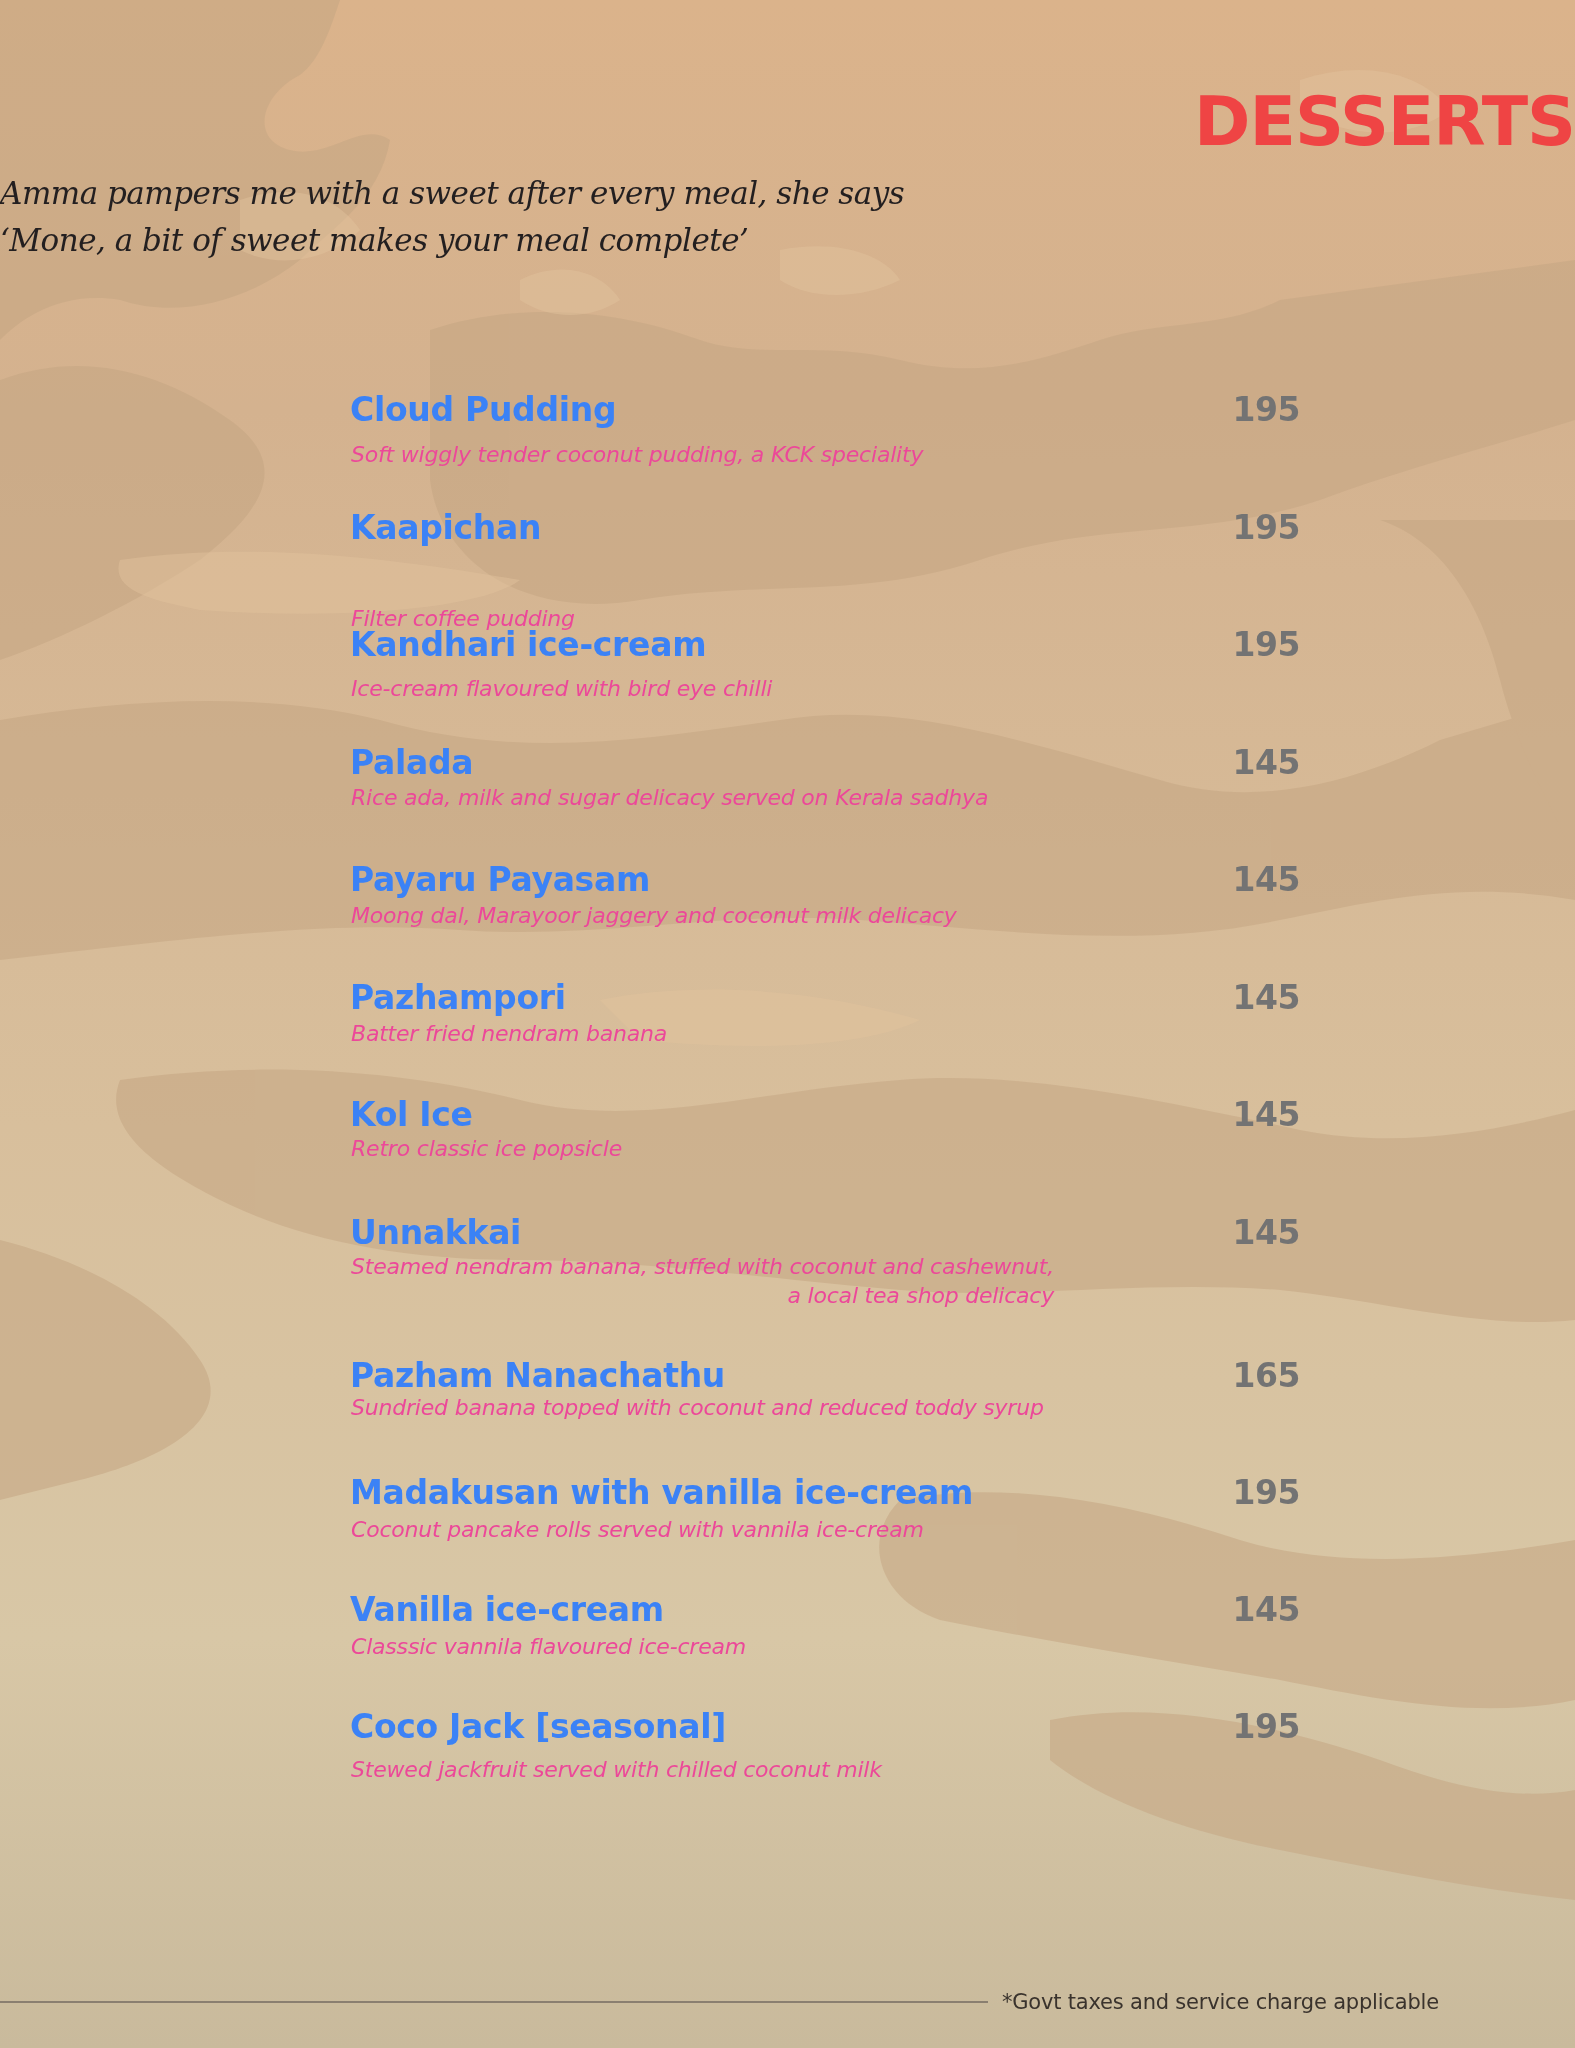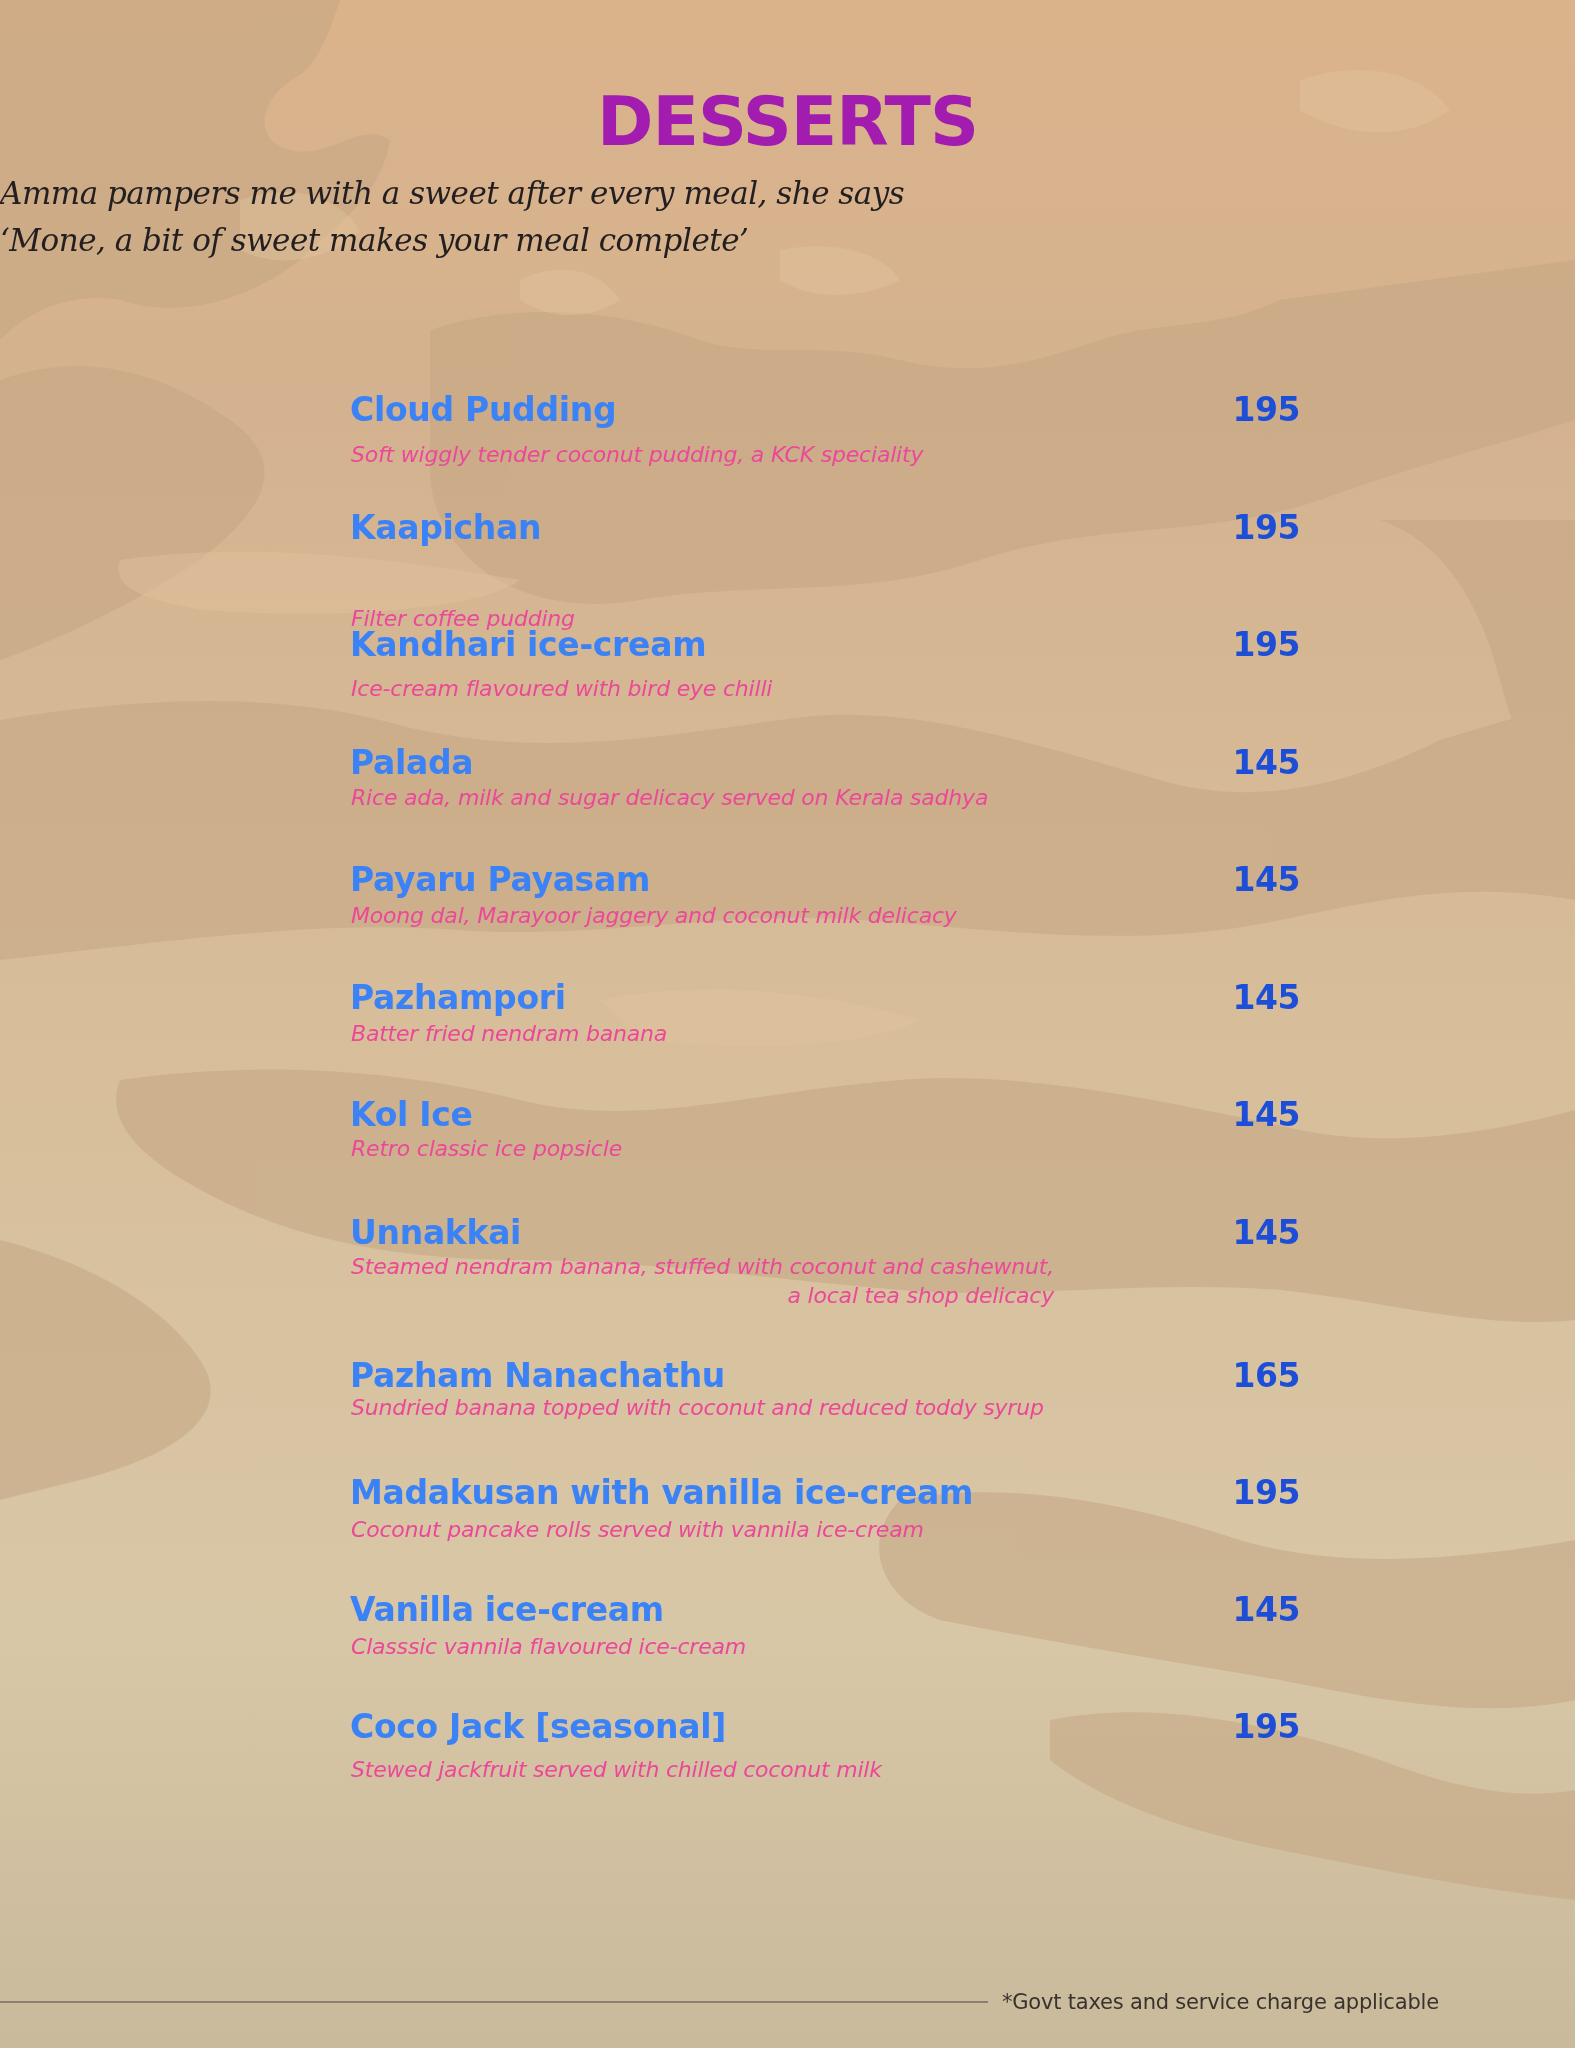"DESSERTS" .title { color: #a21caf -> #ef4444; text-align: center -> right }
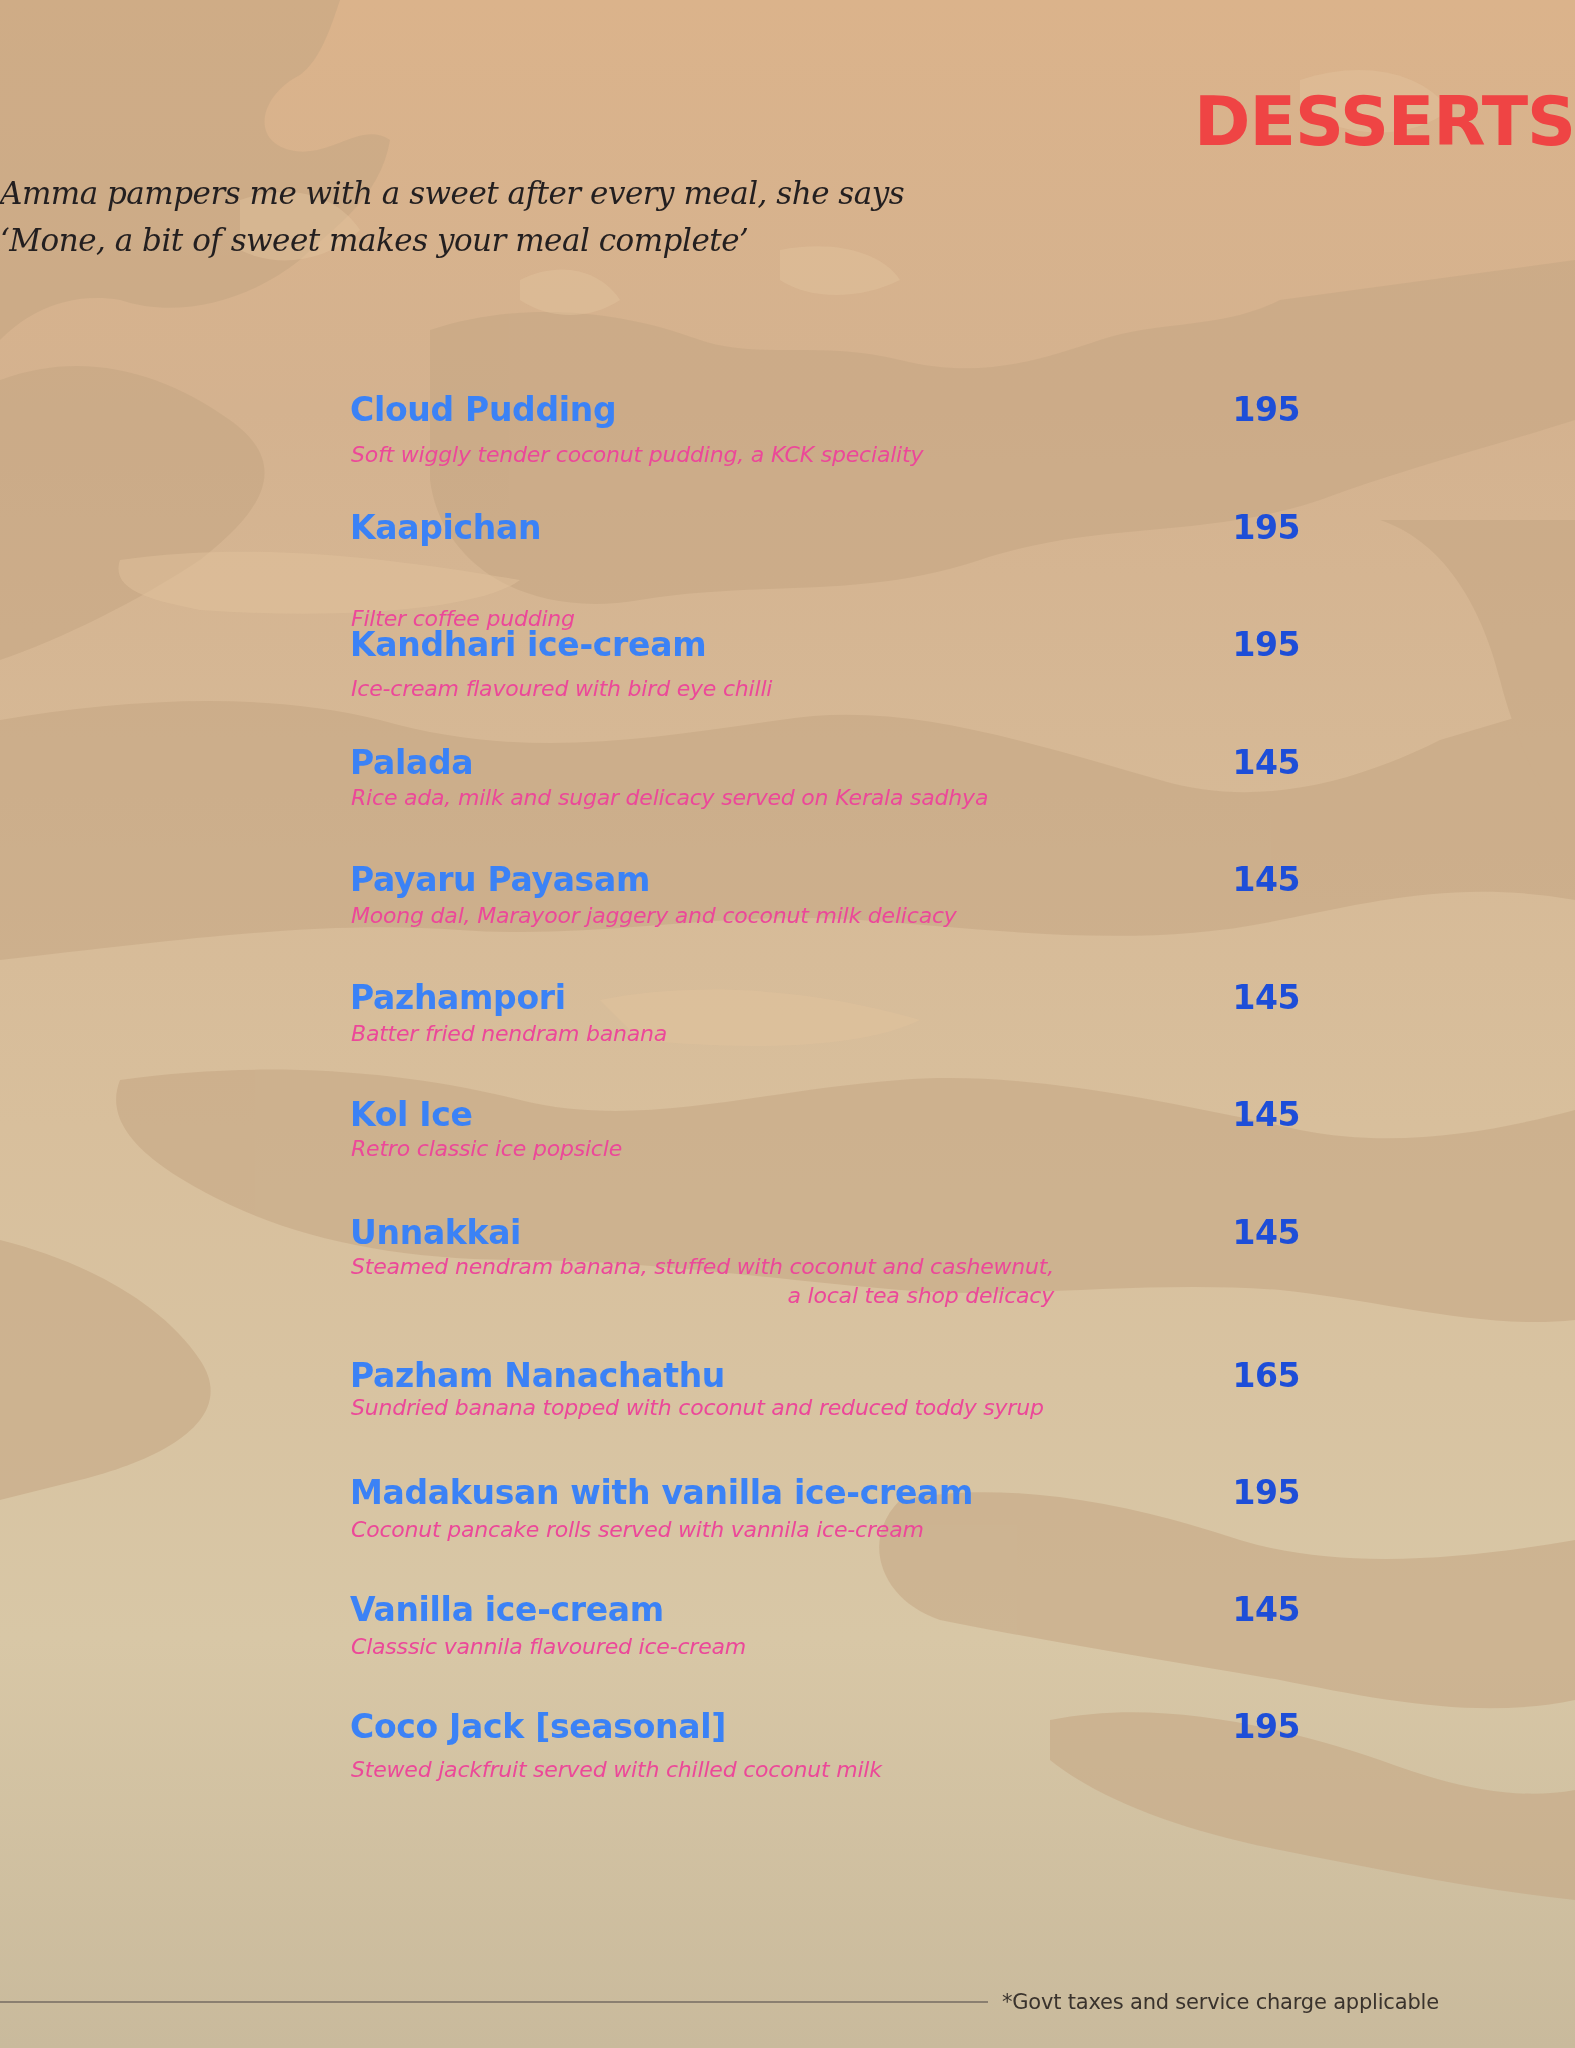"195" .item-price { color: #1d4ed8 -> #737373 }
